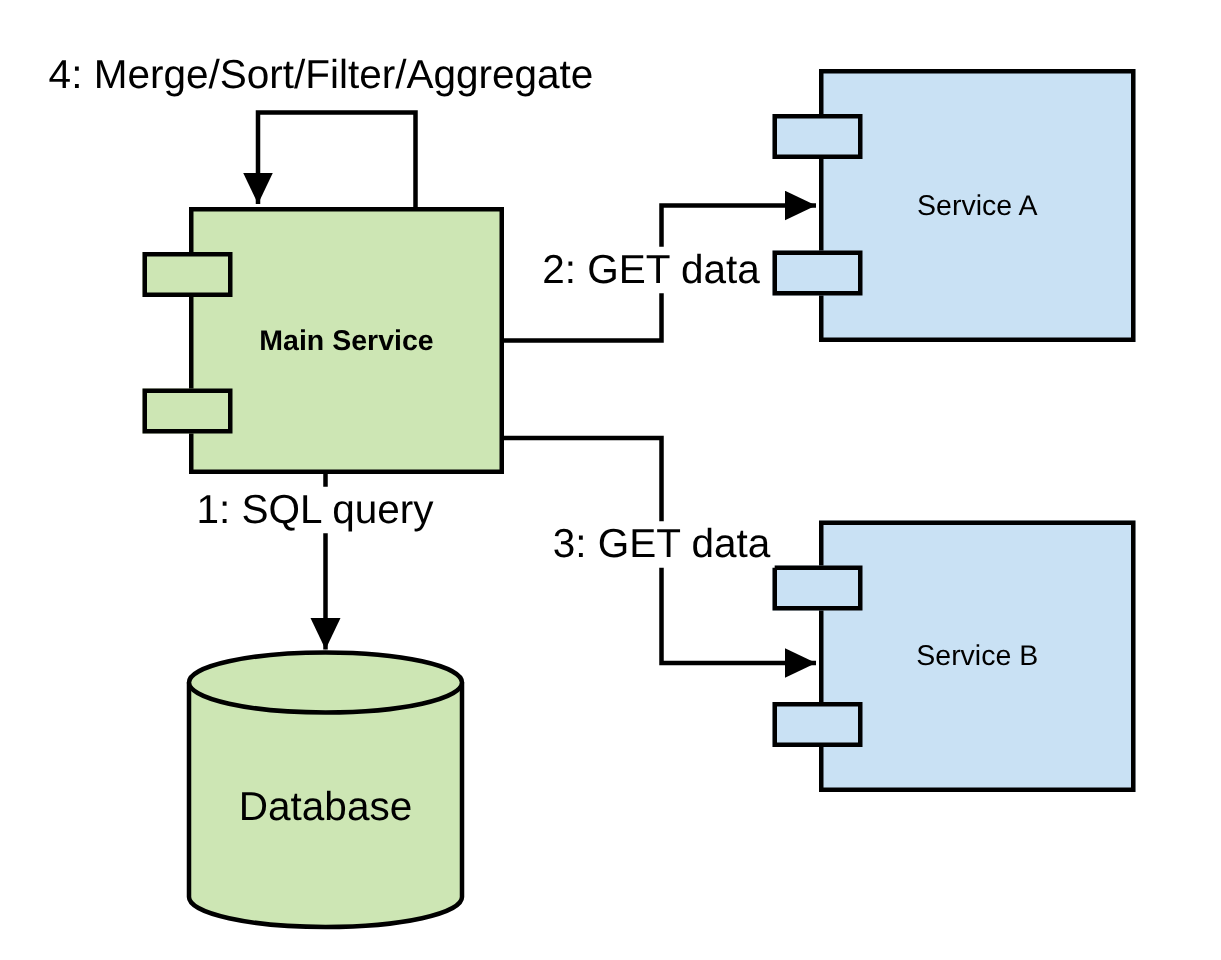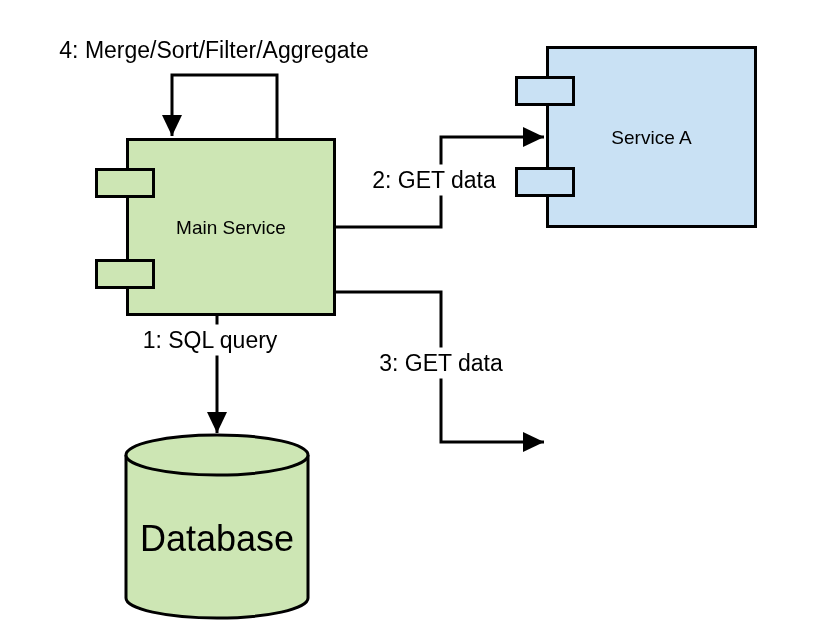"4: Merge/Sort/Filter/Aggregate" .edge-label { font-size: 23px -> 27px }
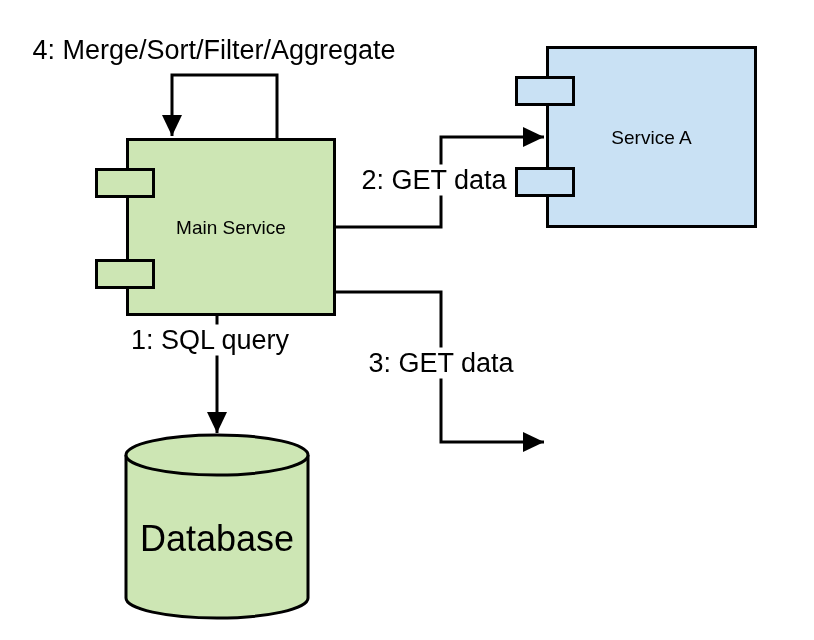"Main Service" #main-service { font-weight: none -> bold }
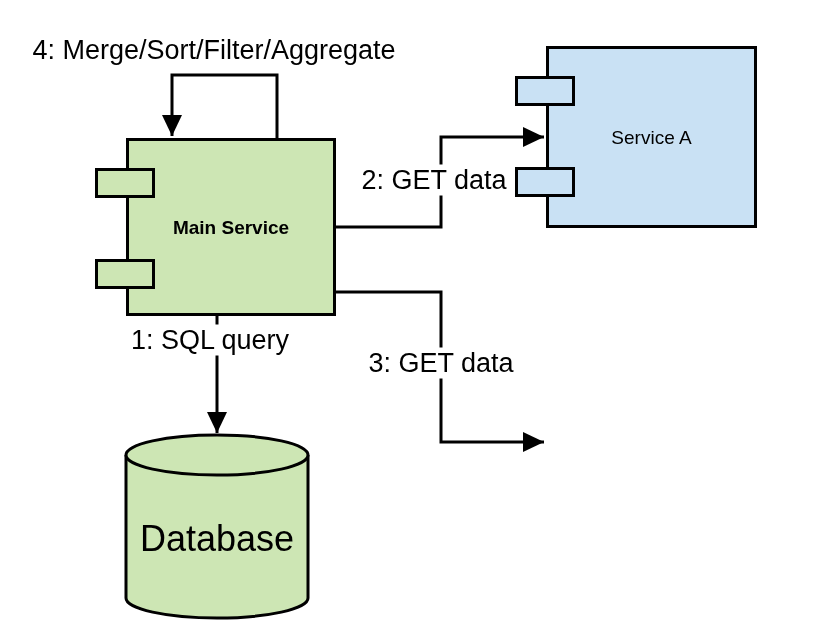"Service B" div.component { html: none -> <div> <div></div> <div></div> <span>Service B</span> </div> }
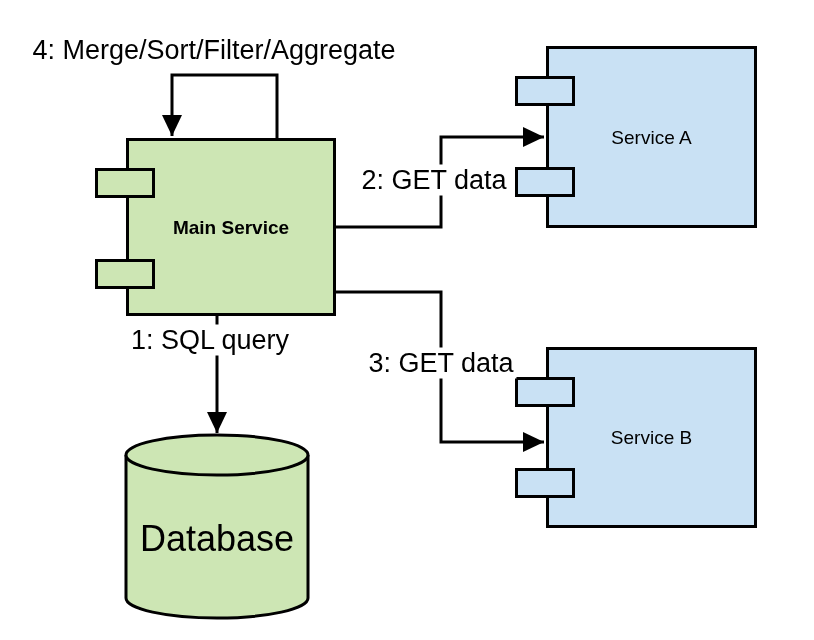"Database" .db-label { font-size: 36px -> 27px }
